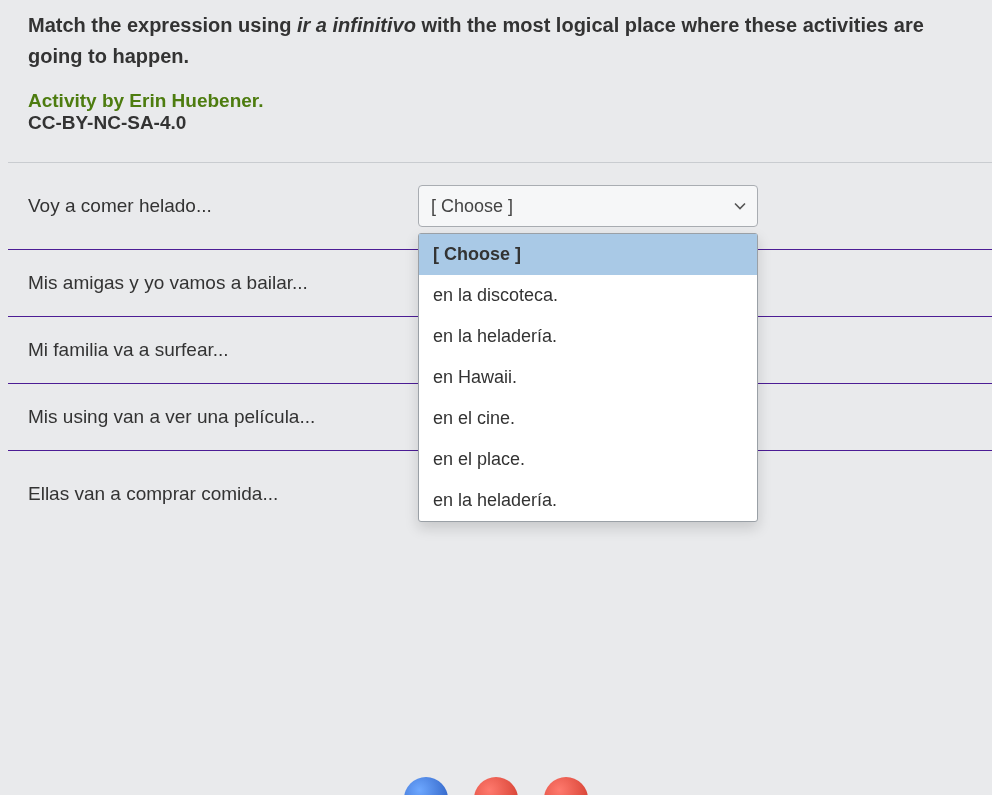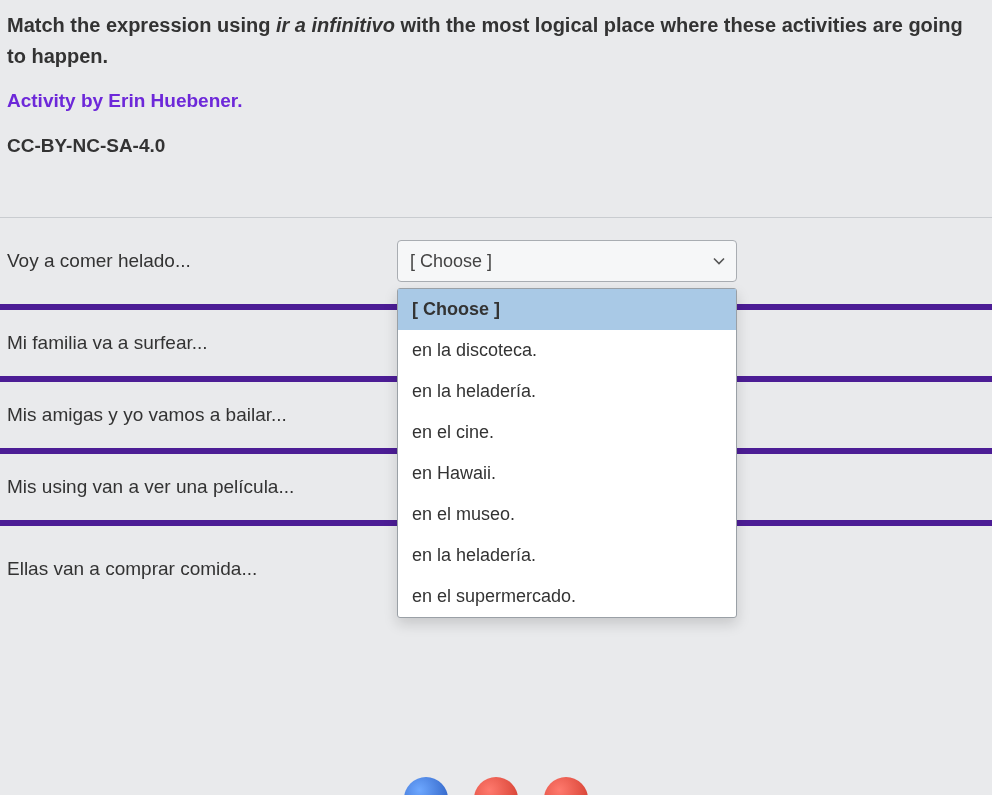"Match the expression using ir" .page { padding: 10px 20px 0 7px -> 10px 20px 0 28px }
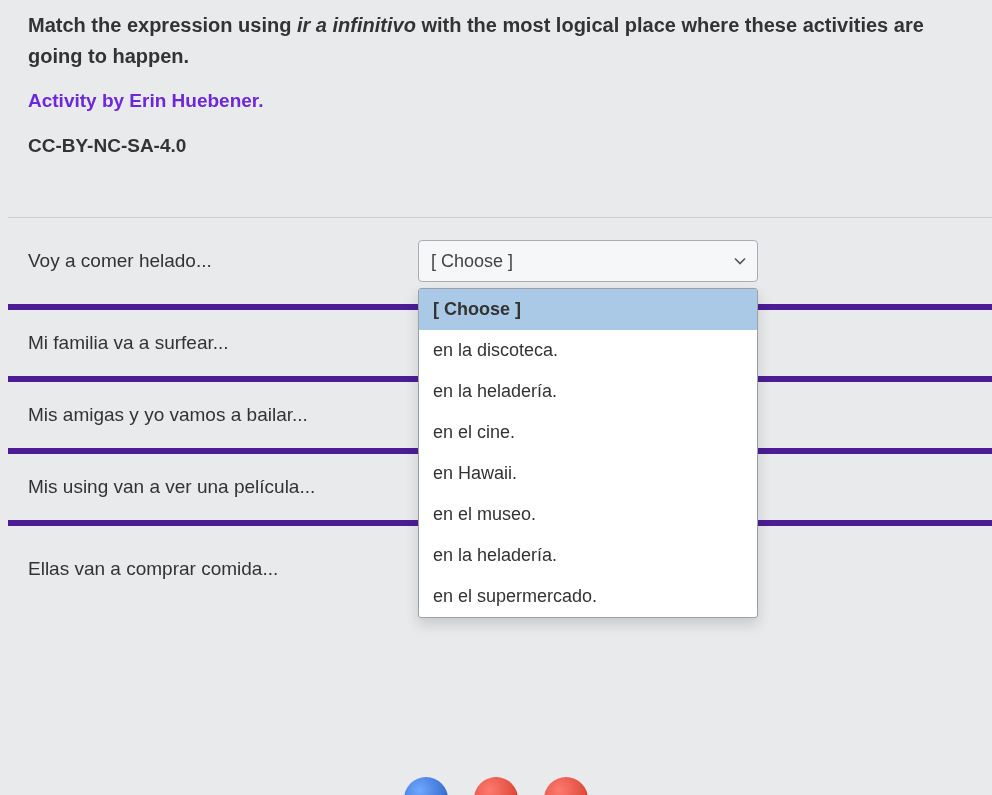"Activity by Erin Huebener." .meta { color: #6d28d9 -> #4d7c0f; margin-bottom: 23px -> 0 }
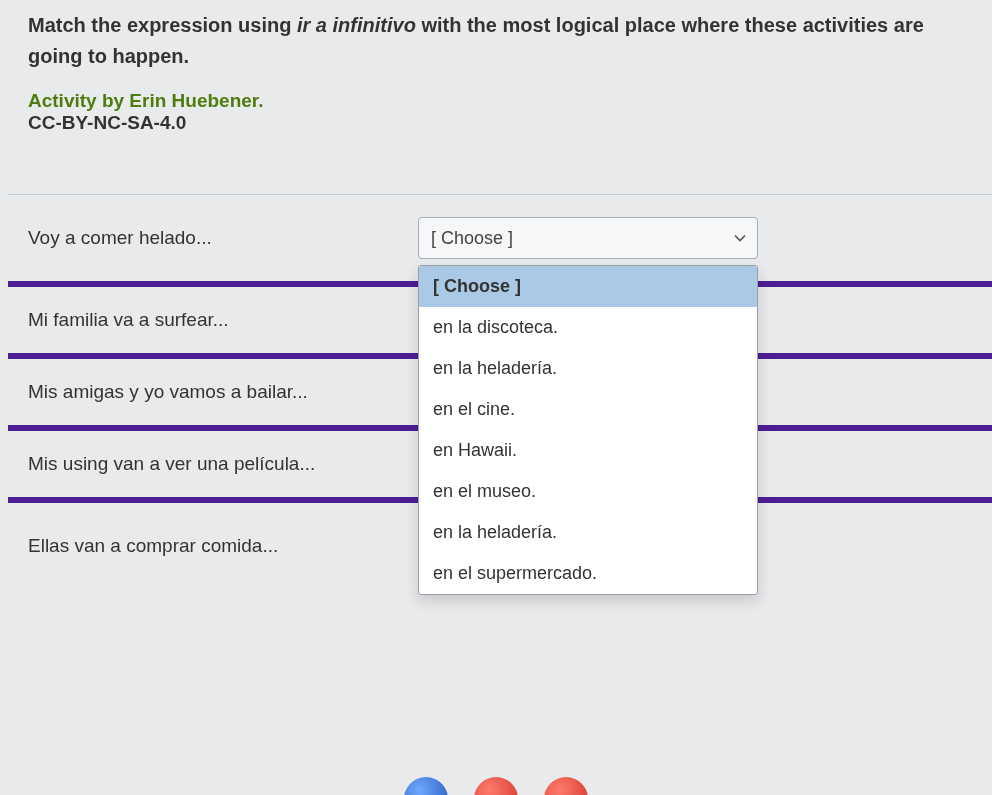"CC-BY-NC-SA-4.0" .license { margin-bottom: 60px -> 28px }
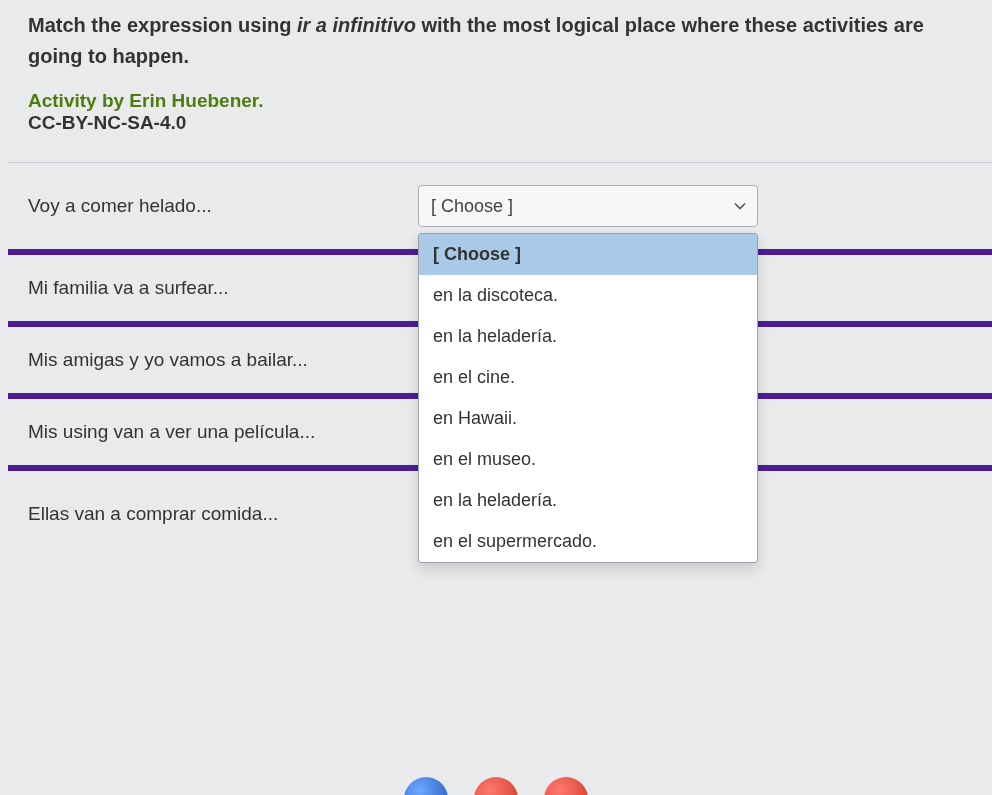"Voy a comer helado..." .row { border-bottom: 6px solid #4c1d95 -> 1px solid #4c1d95 }
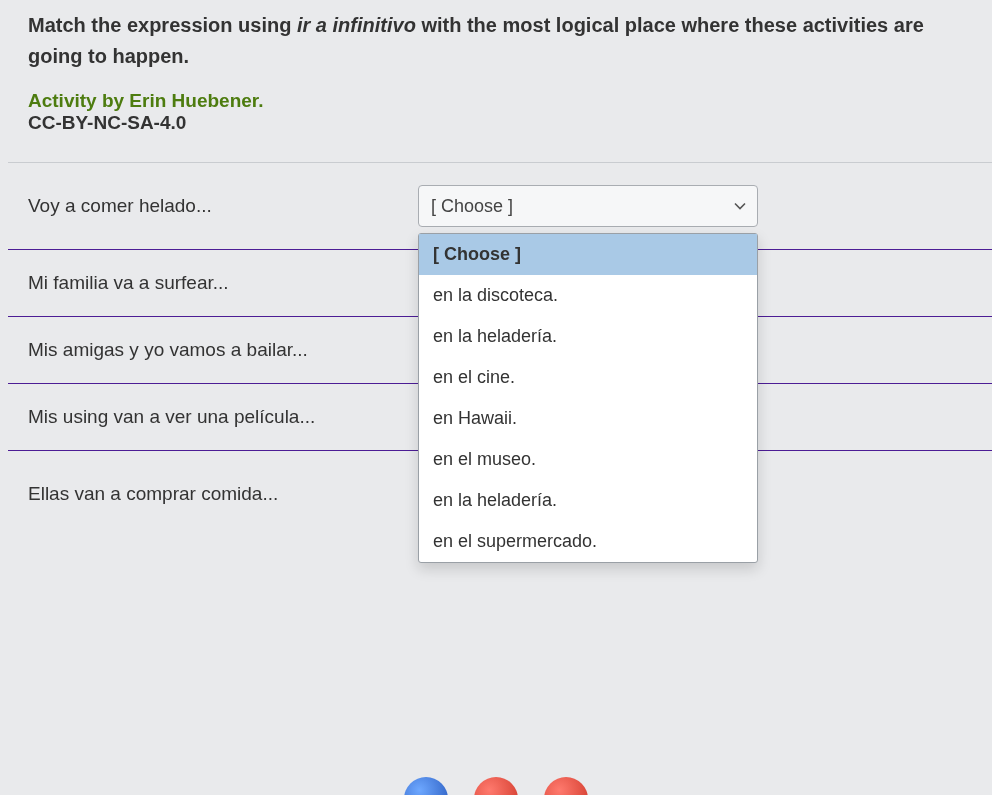"Mi familia va a surfear..." div.row { order: before "Mis amigas y yo vamos" -> after "Mis amigas y yo vamos" }
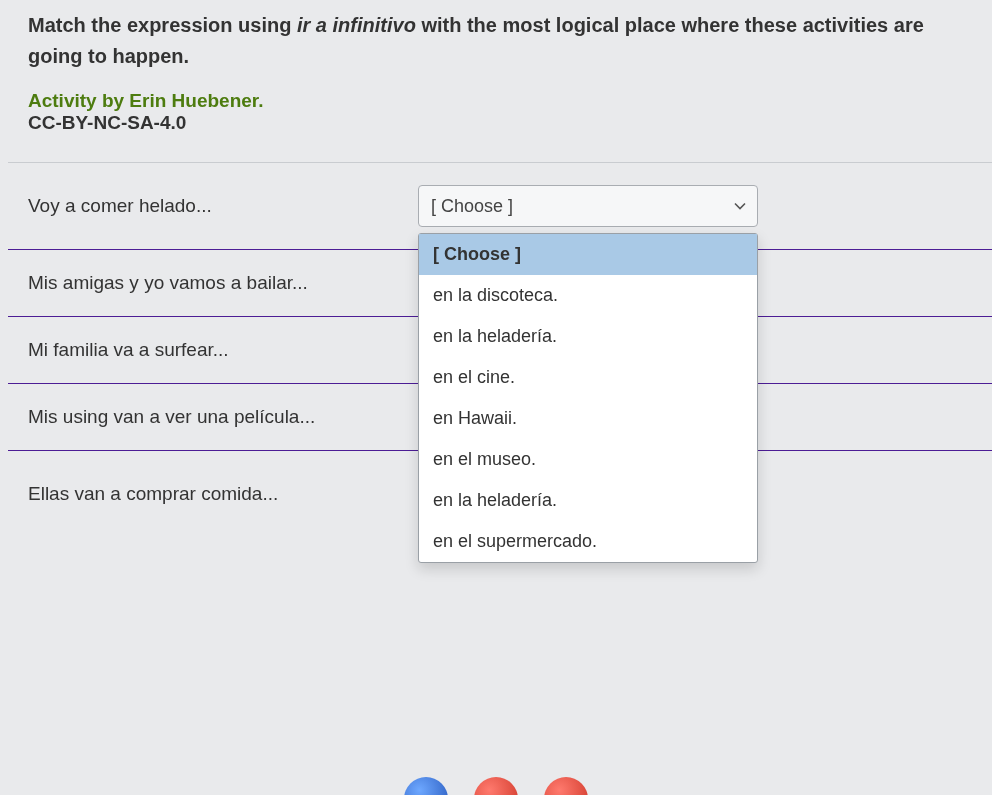"en el cine." div.opt { order: before "en Hawaii." -> after "en Hawaii." }
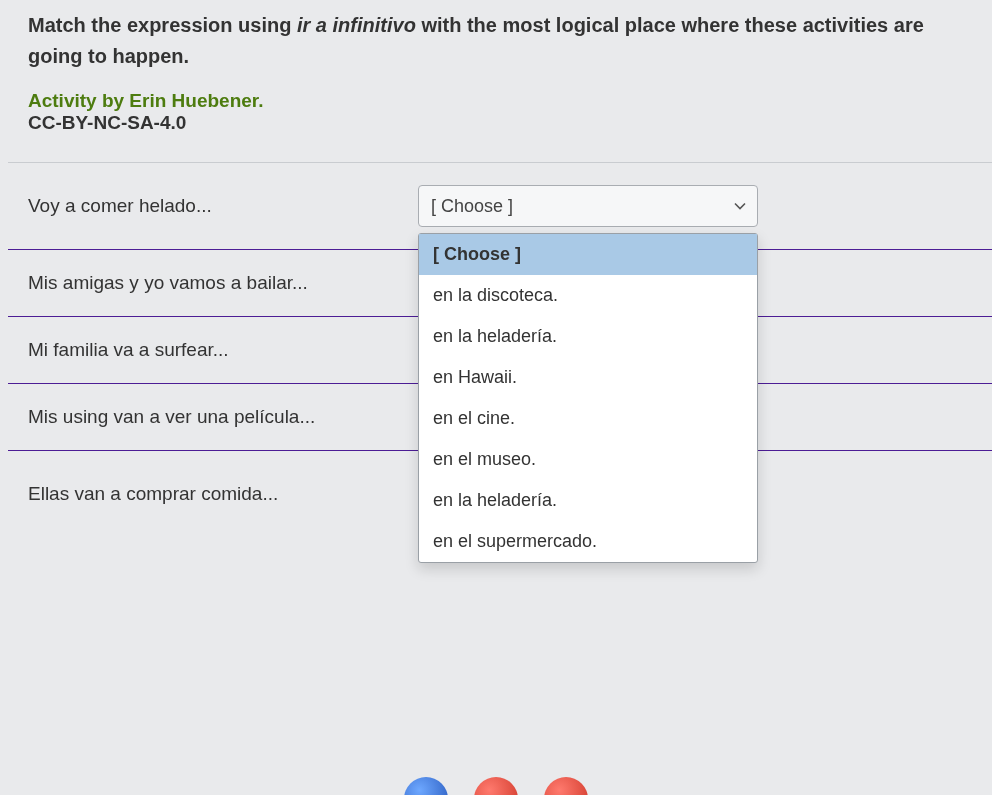"en el museo." div.opt { text: museo -> place }
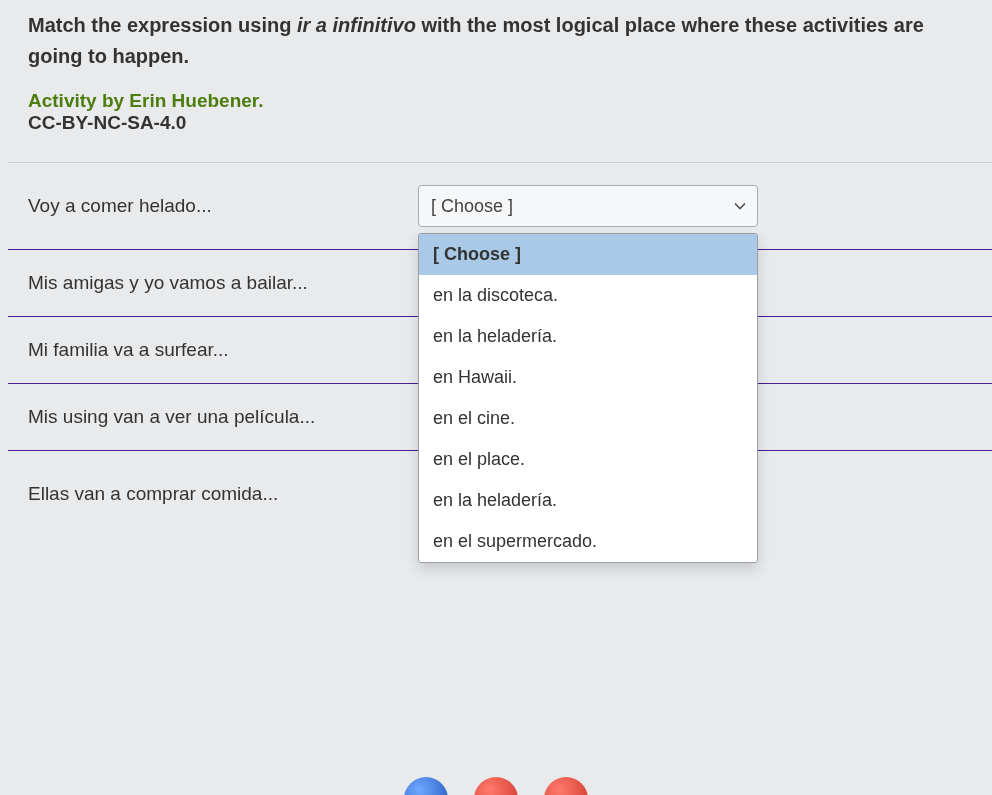"en el supermercado." div.opt { html: <div>en el supermercado.</div> -> none }
